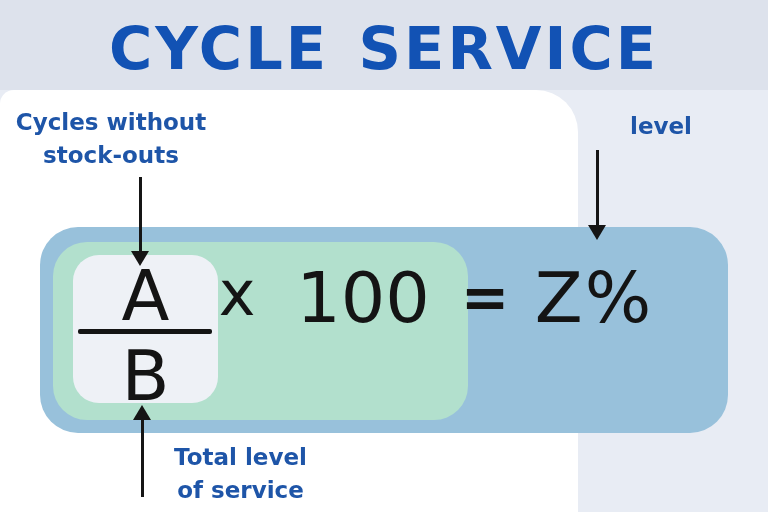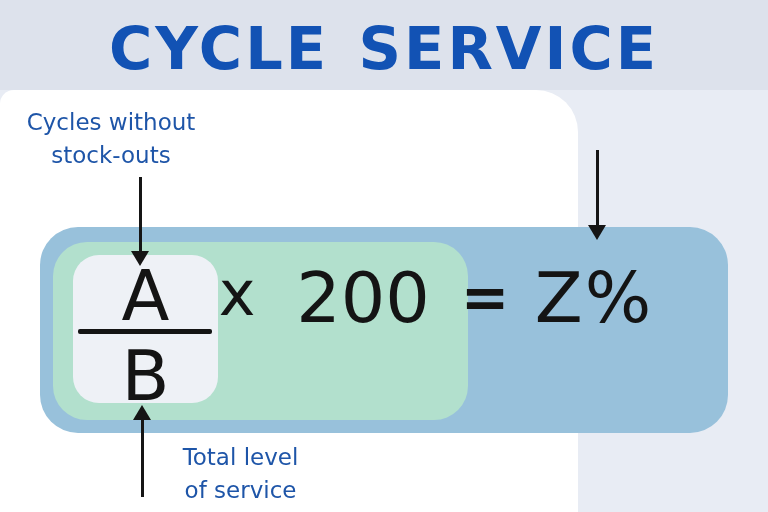"Cycles without" .note { font-weight: 400 -> 700 }
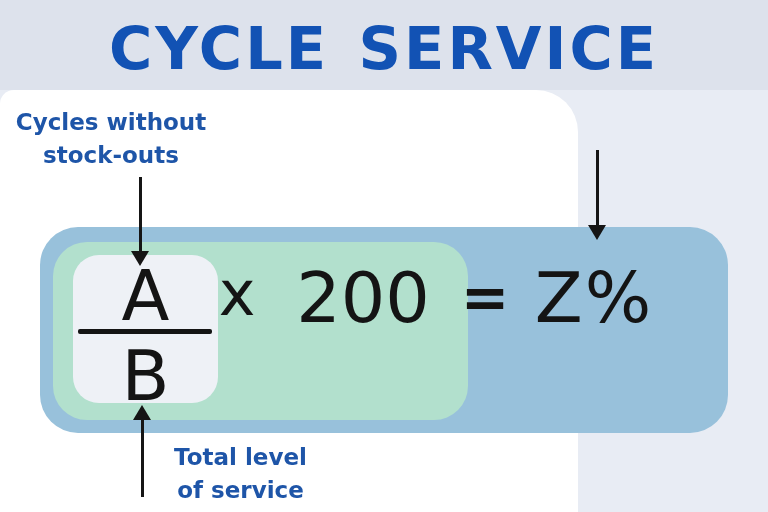"level" div { html: none -> <div>level</div> }
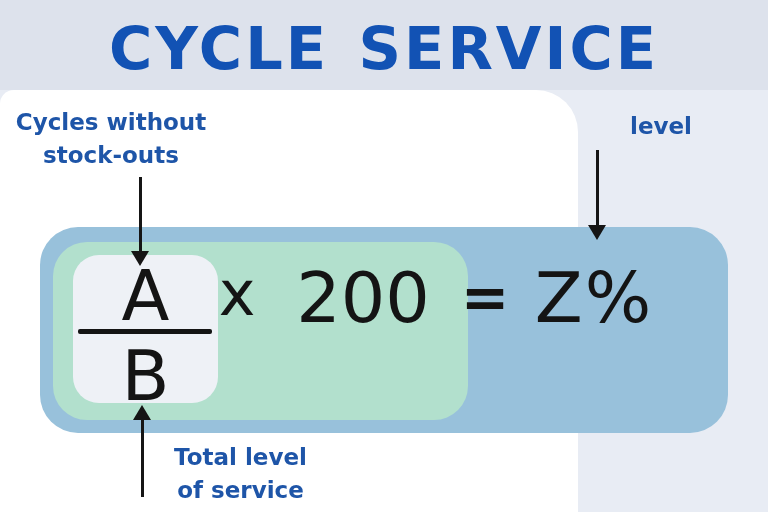"200" div.formula-text { text: 200 -> 100 }
